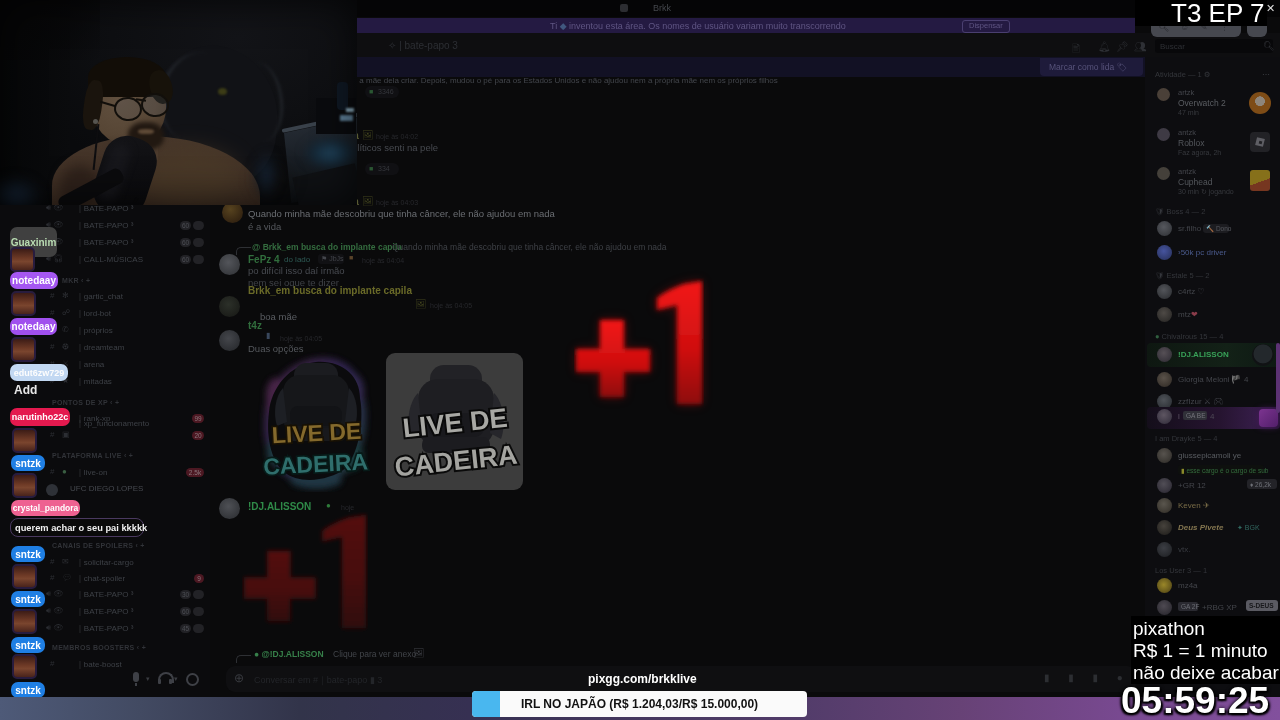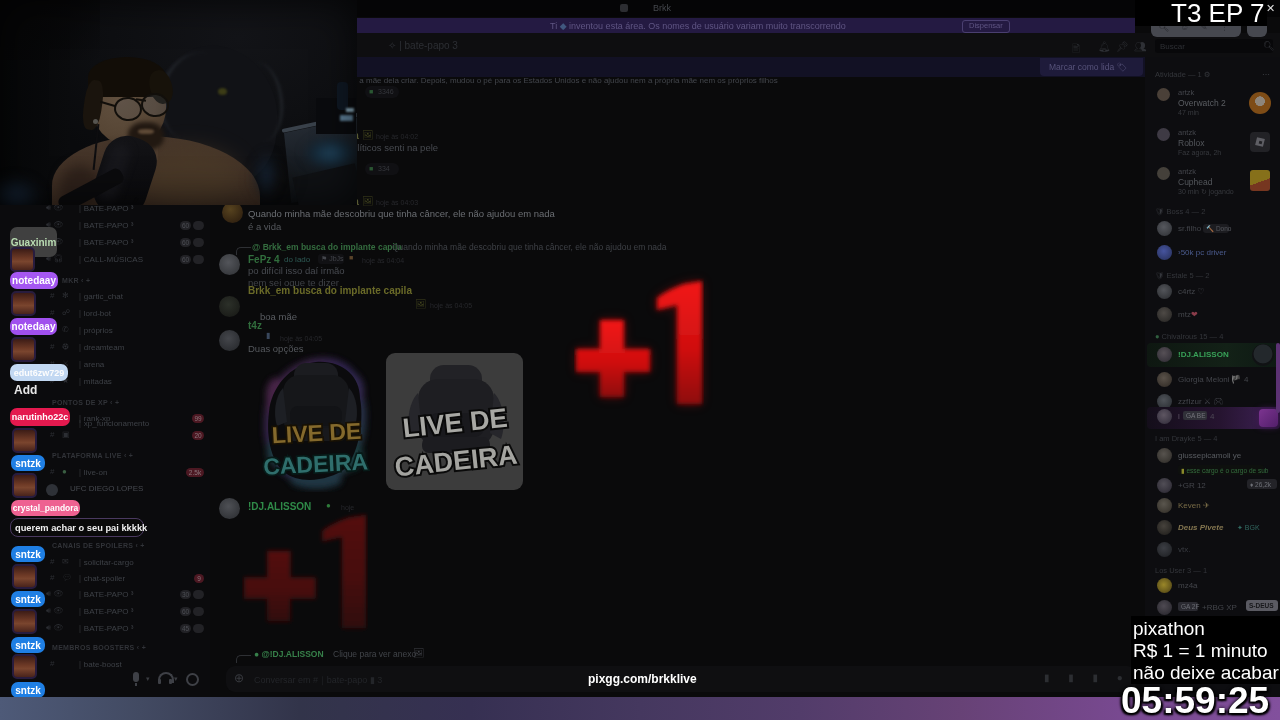"IRL NO JAPÃO (R$ 1.204,03/R$" div.a { html: none -> <div> <div></div> <div>IRL NO JAPÃO (R$ 1.204,03/R$ 15.000,00)</div> </div> }
